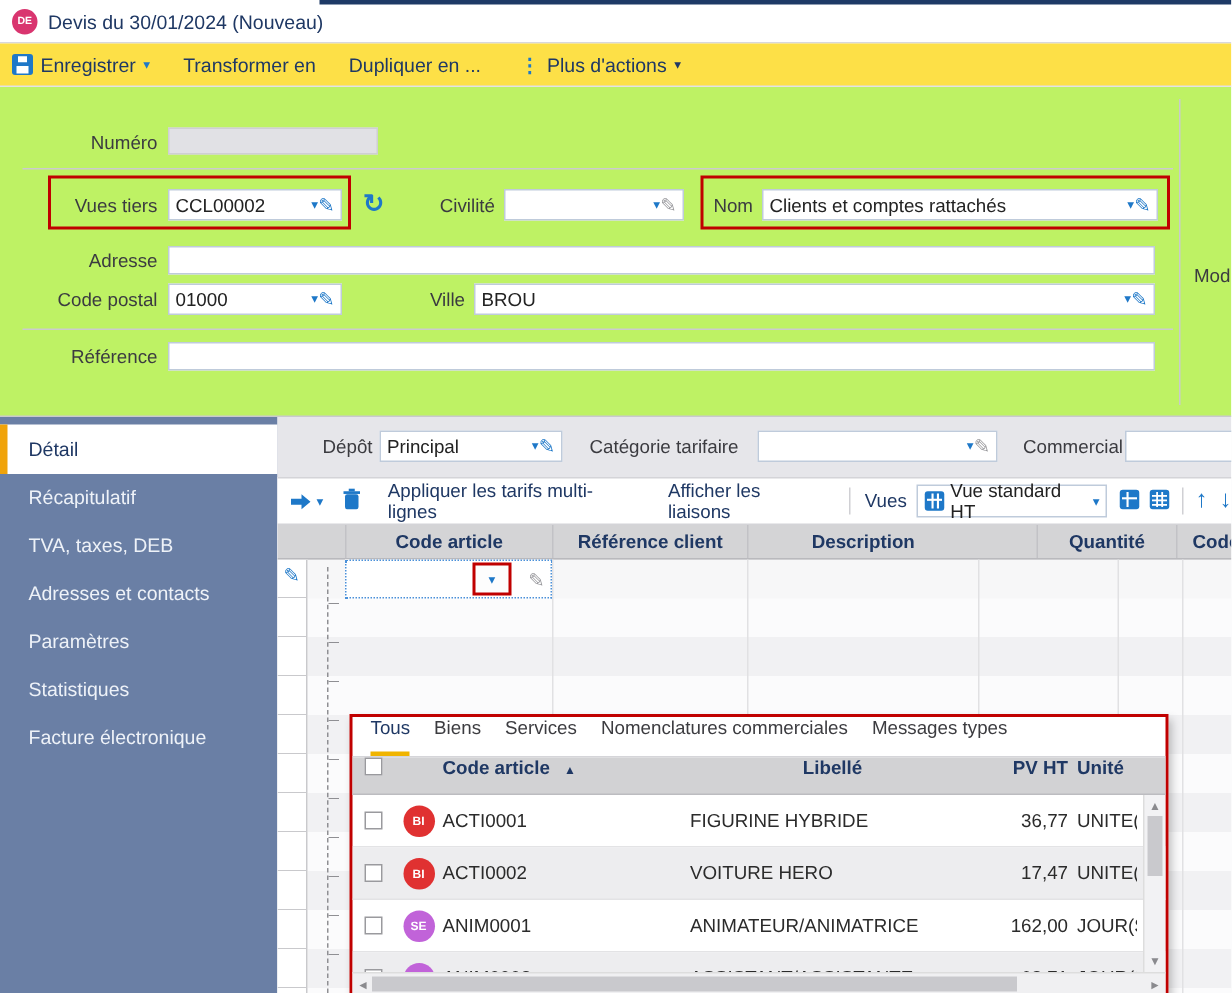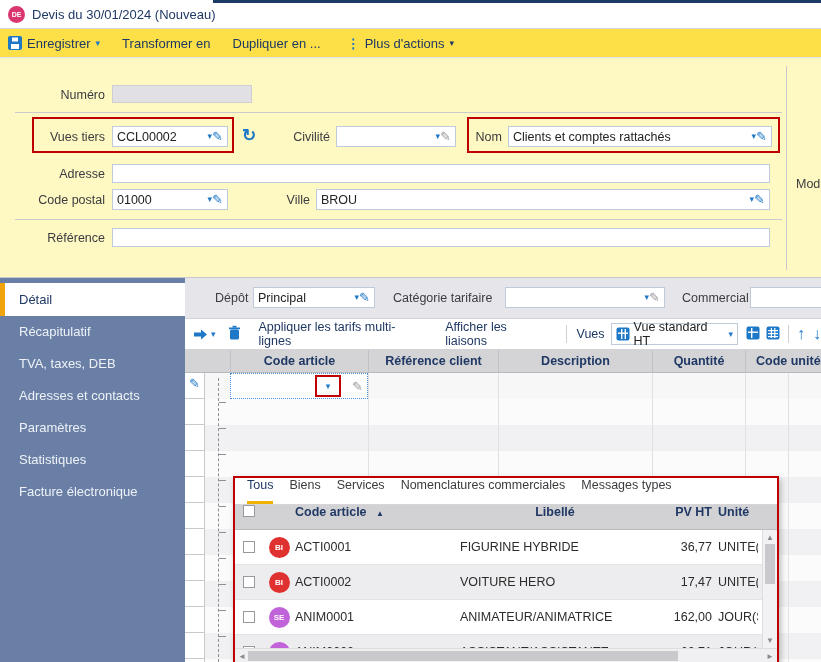"Numéro" #form-panel { background: #fef9c3 -> #bef264 }
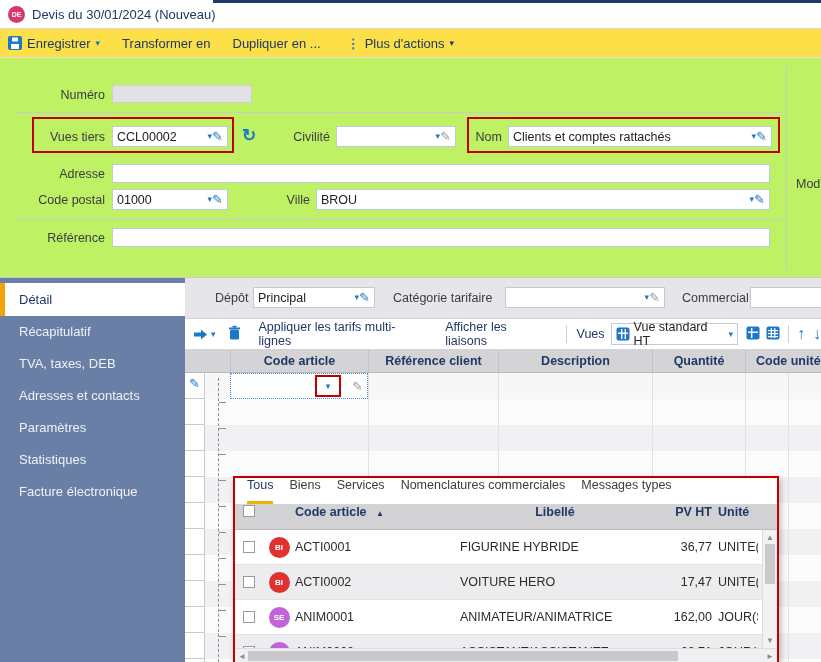"Quantité" div.hcell { margin-left: none -> 39px }
